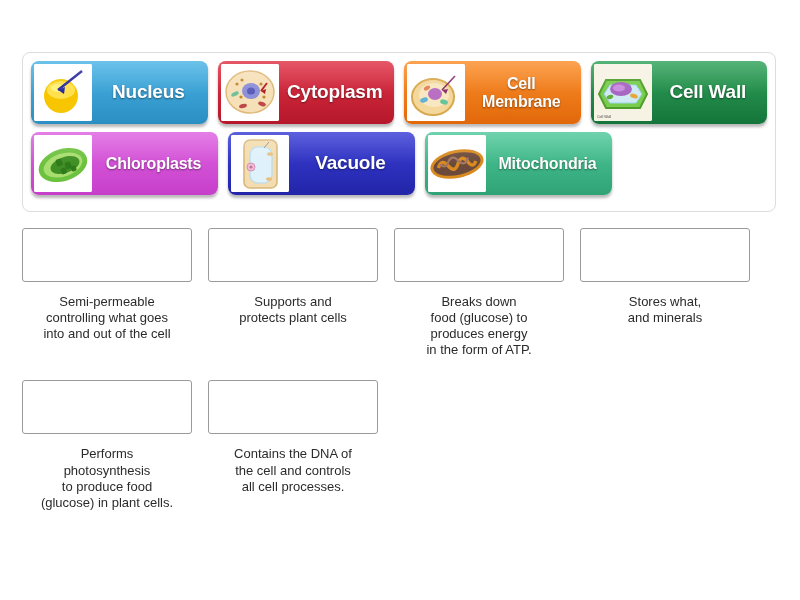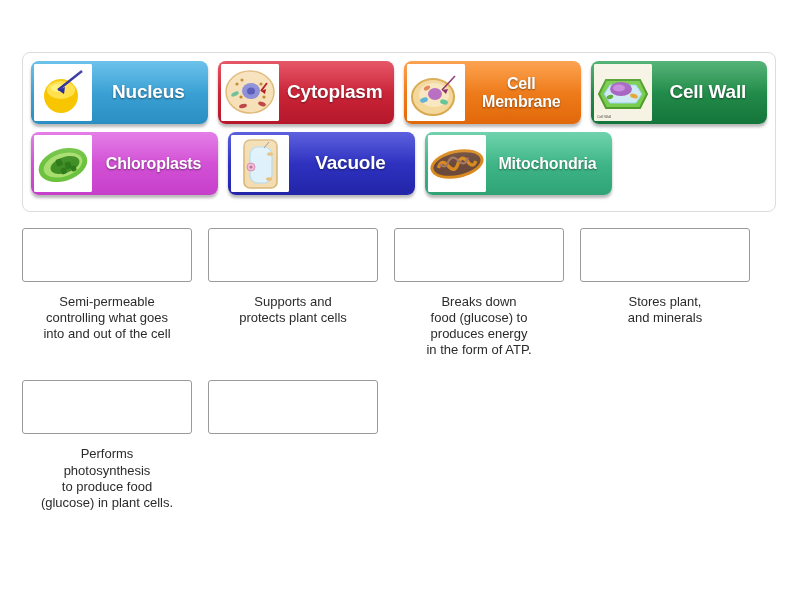"Stores plant," div.answer-text { text: plant -> what }
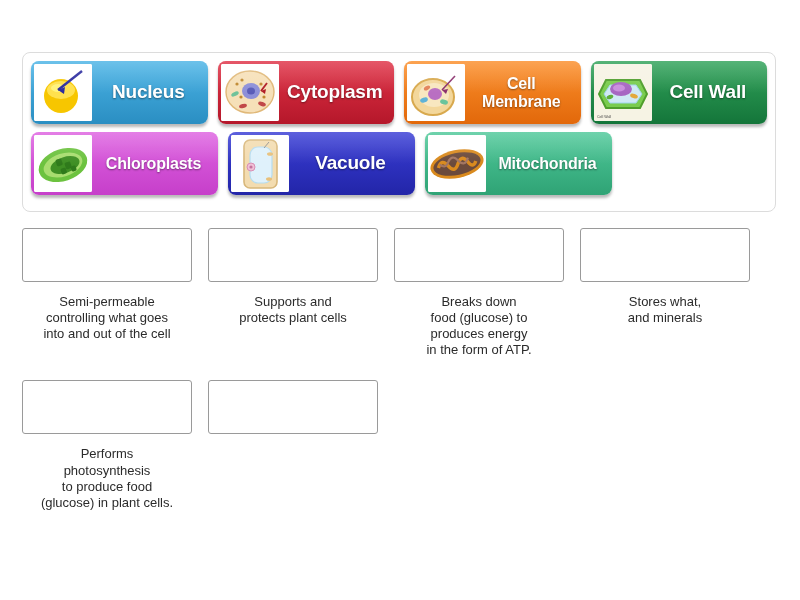"Contains the DNA of" div.answer-text { html: none -> <div>Contains the DNA of the cell and controls all cell processes.</div> }
